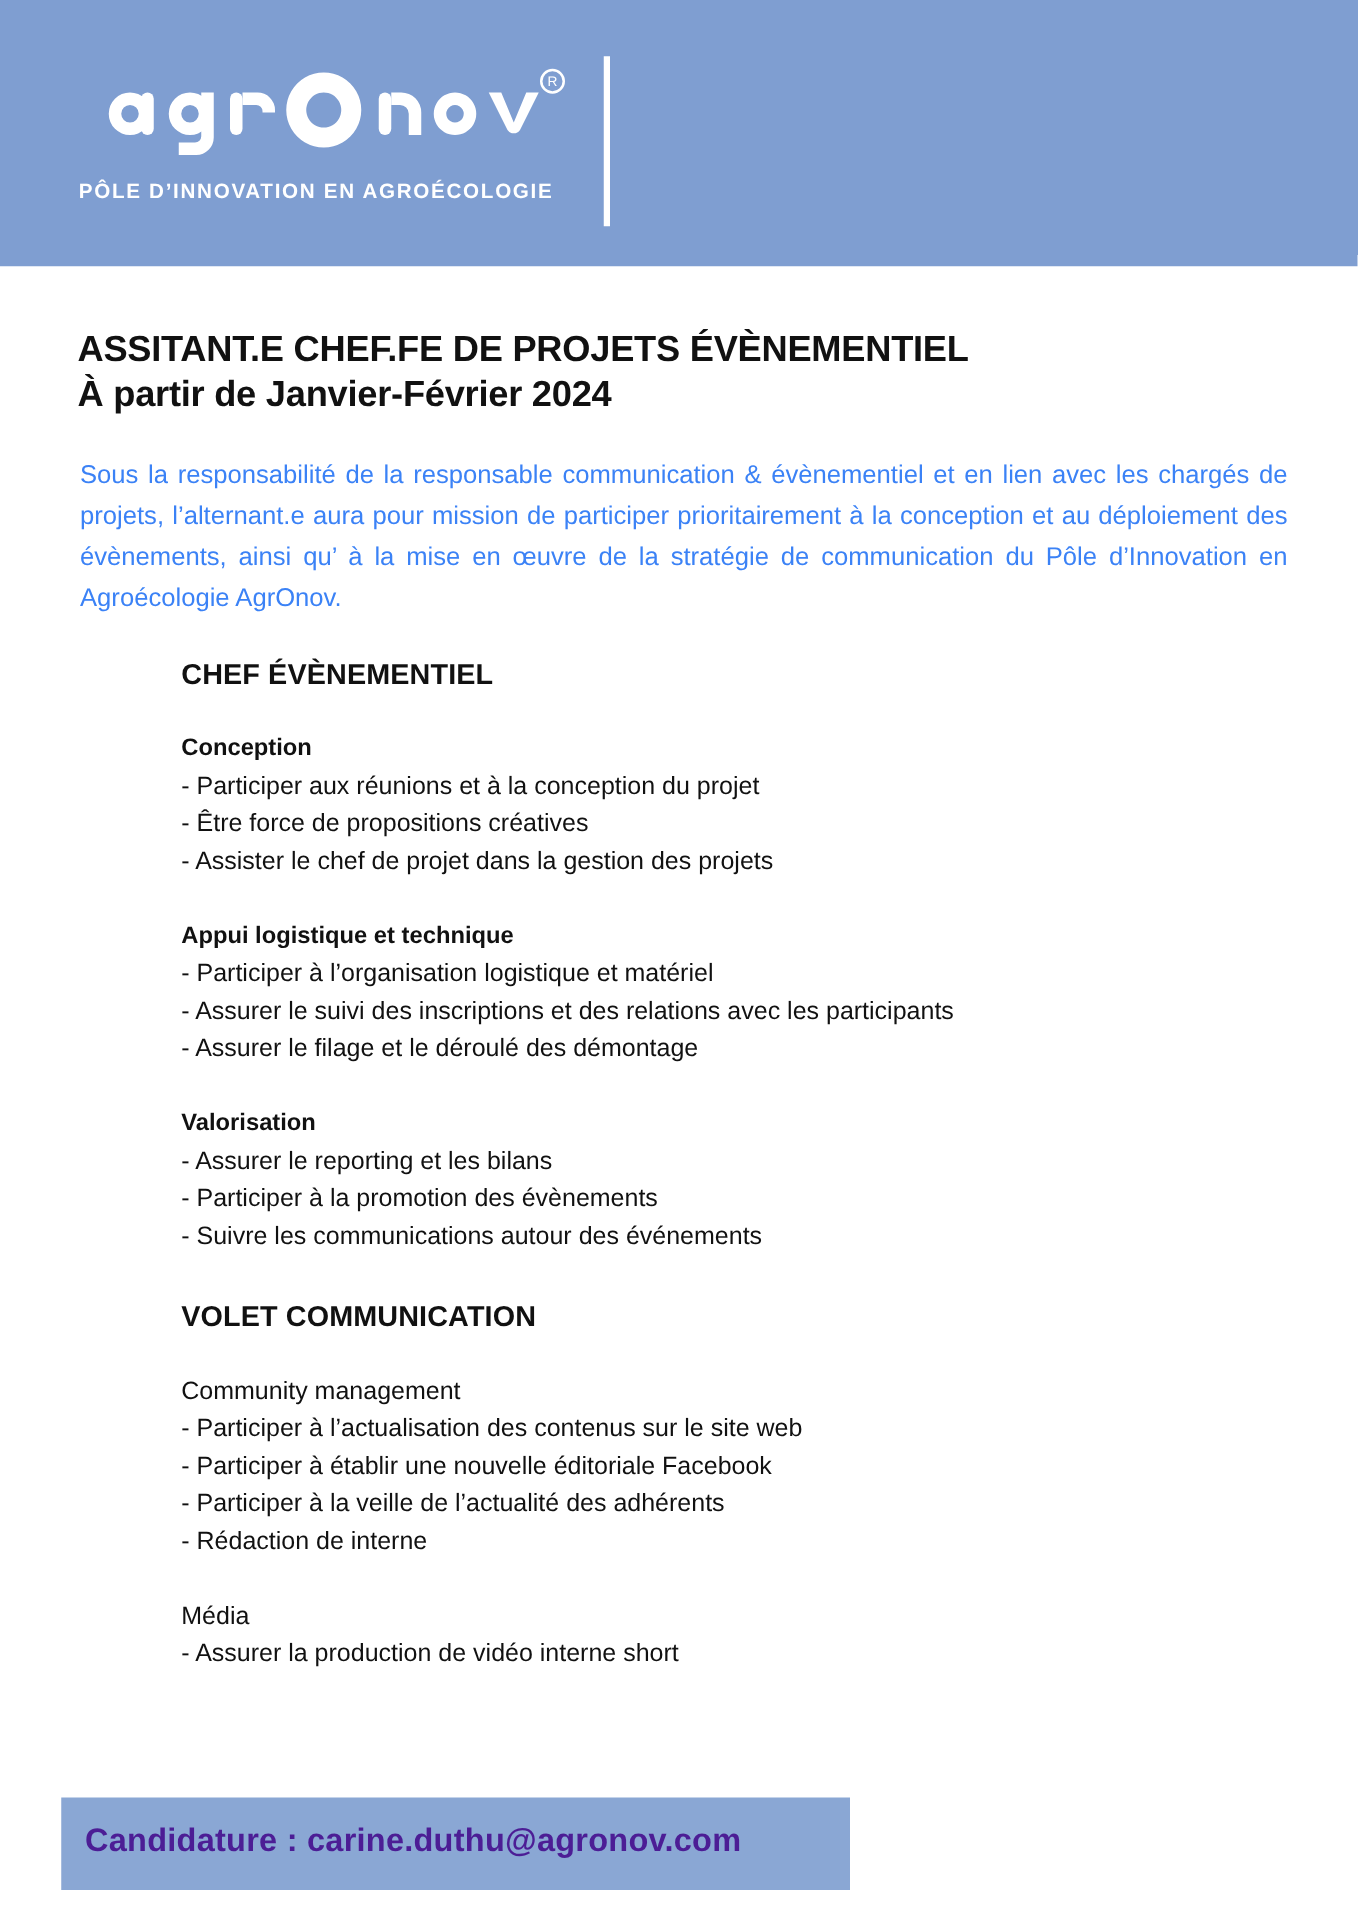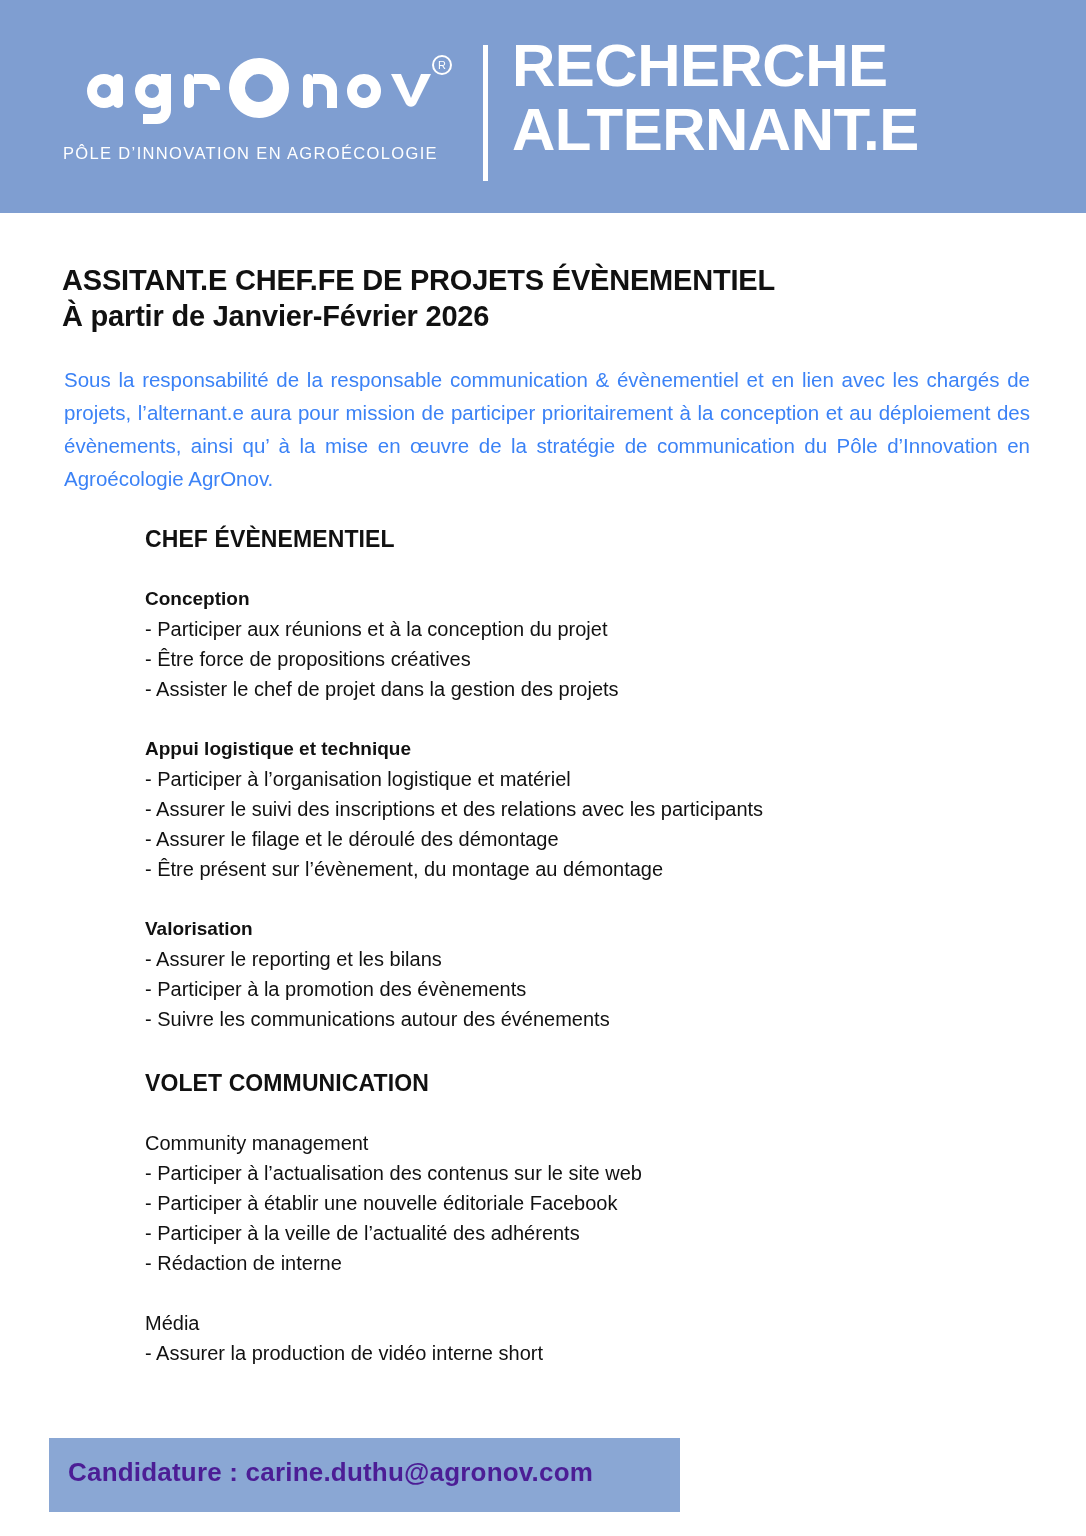"RECHERCHE" div.header-title { html: <div> <span>RECHERCHE</span> <span>ALTERNANT.E</span> </div> -> none }
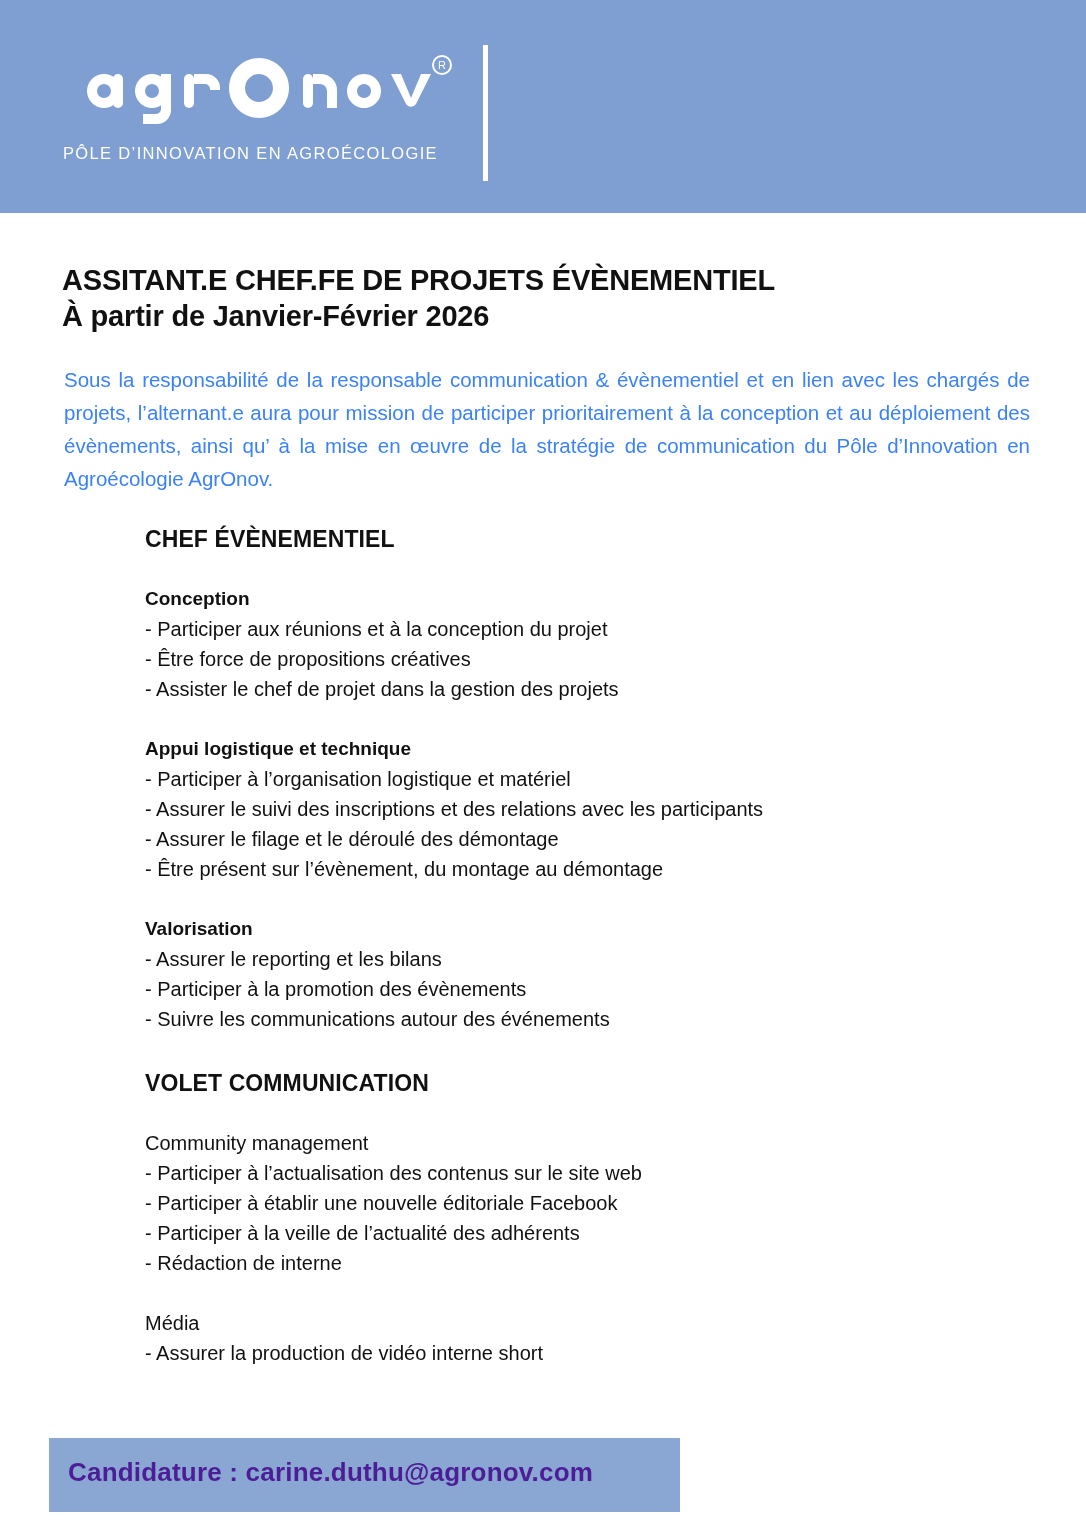"PÔLE D’INNOVATION EN AGROÉCOLOGIE" .logo-tagline { font-weight: normal -> bold }
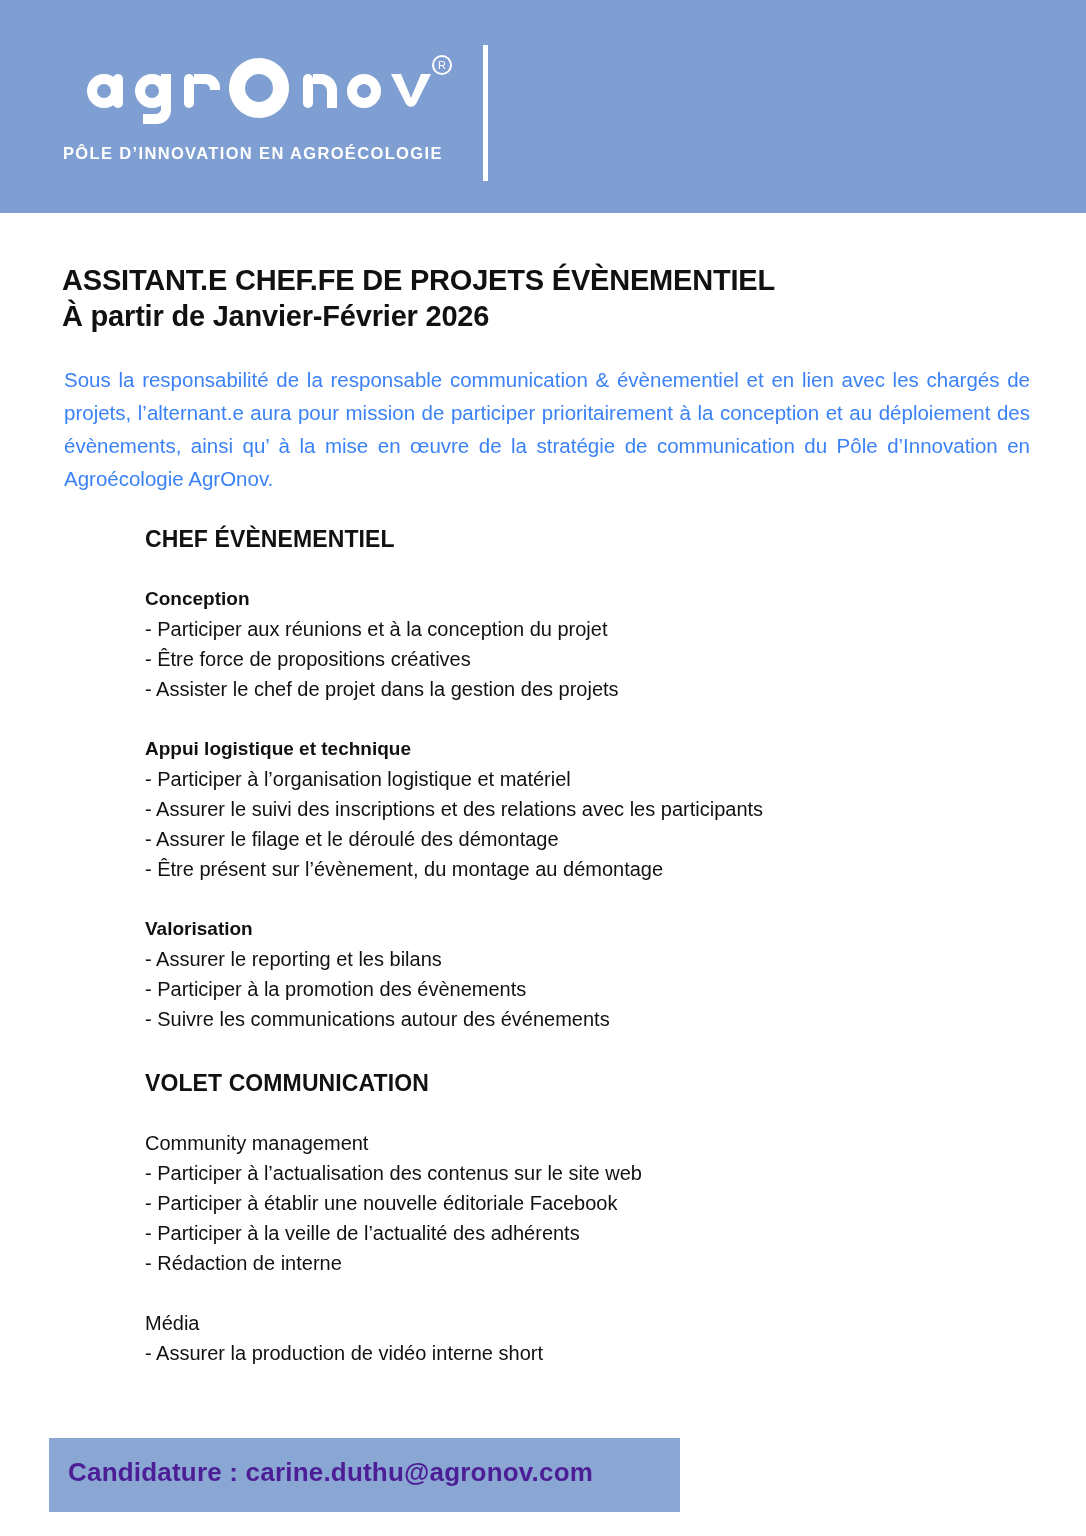"À partir de Janvier-Février 2026" div.page-subtitle { text: 2026 -> 2024 }
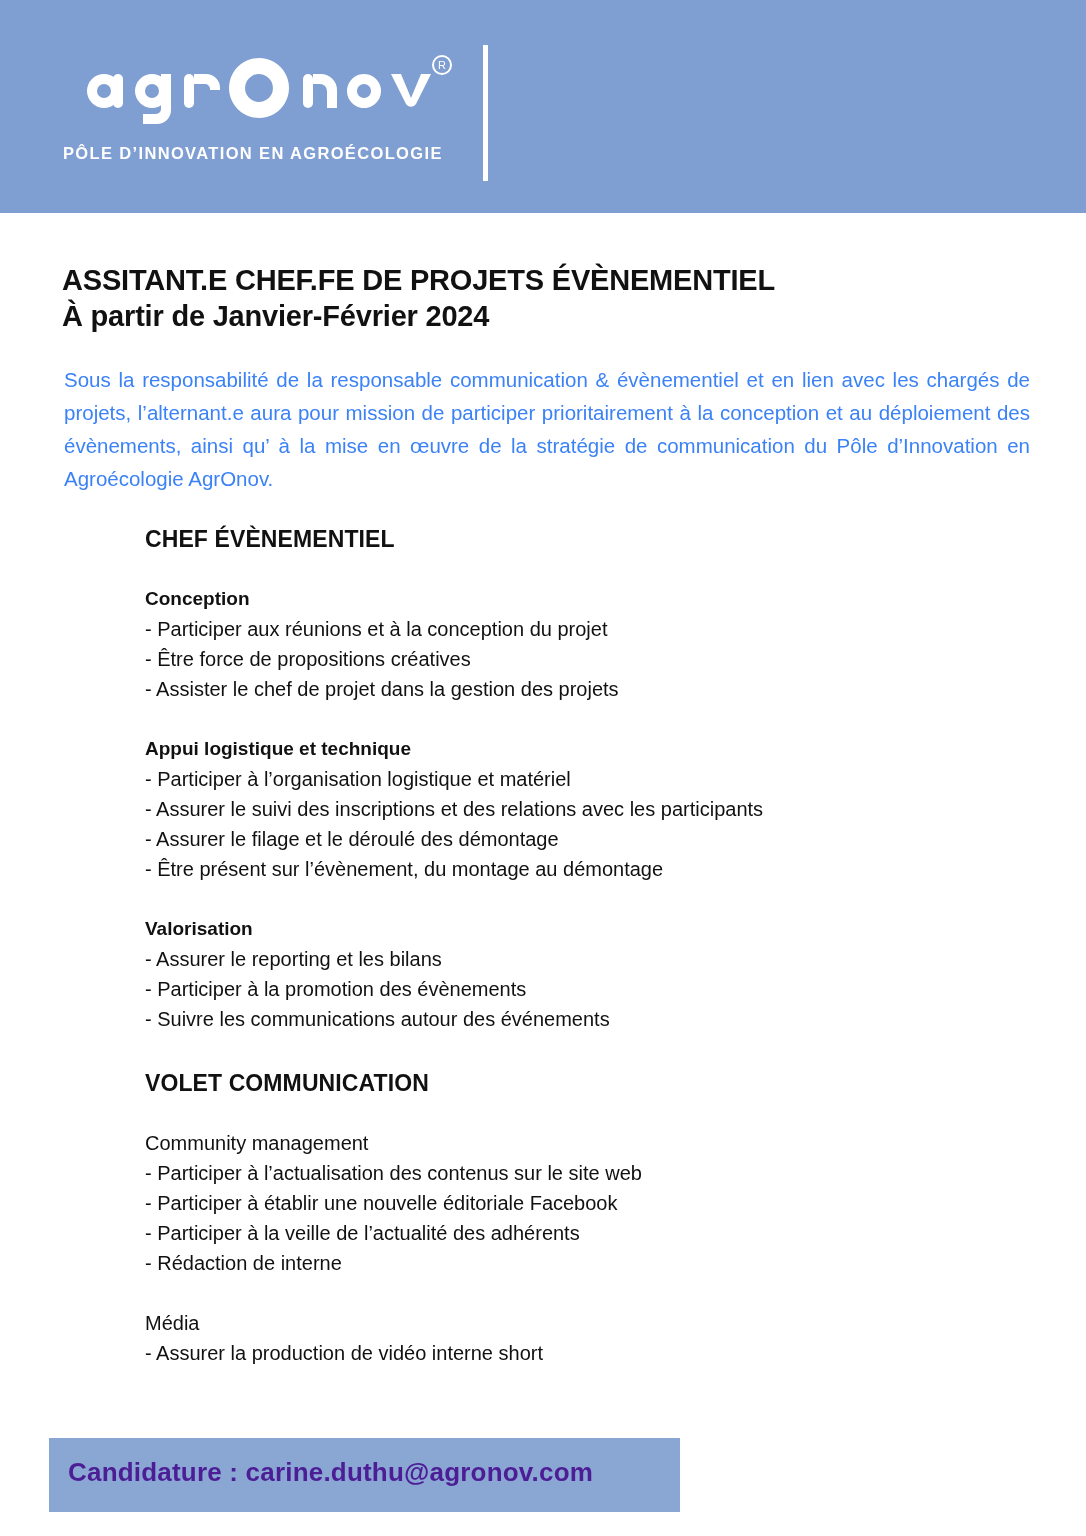"- Être présent sur l’évènement," div.bullet-line { html: <div>- Être présent sur l’évènement, du montage au démontage</div> -> none }
